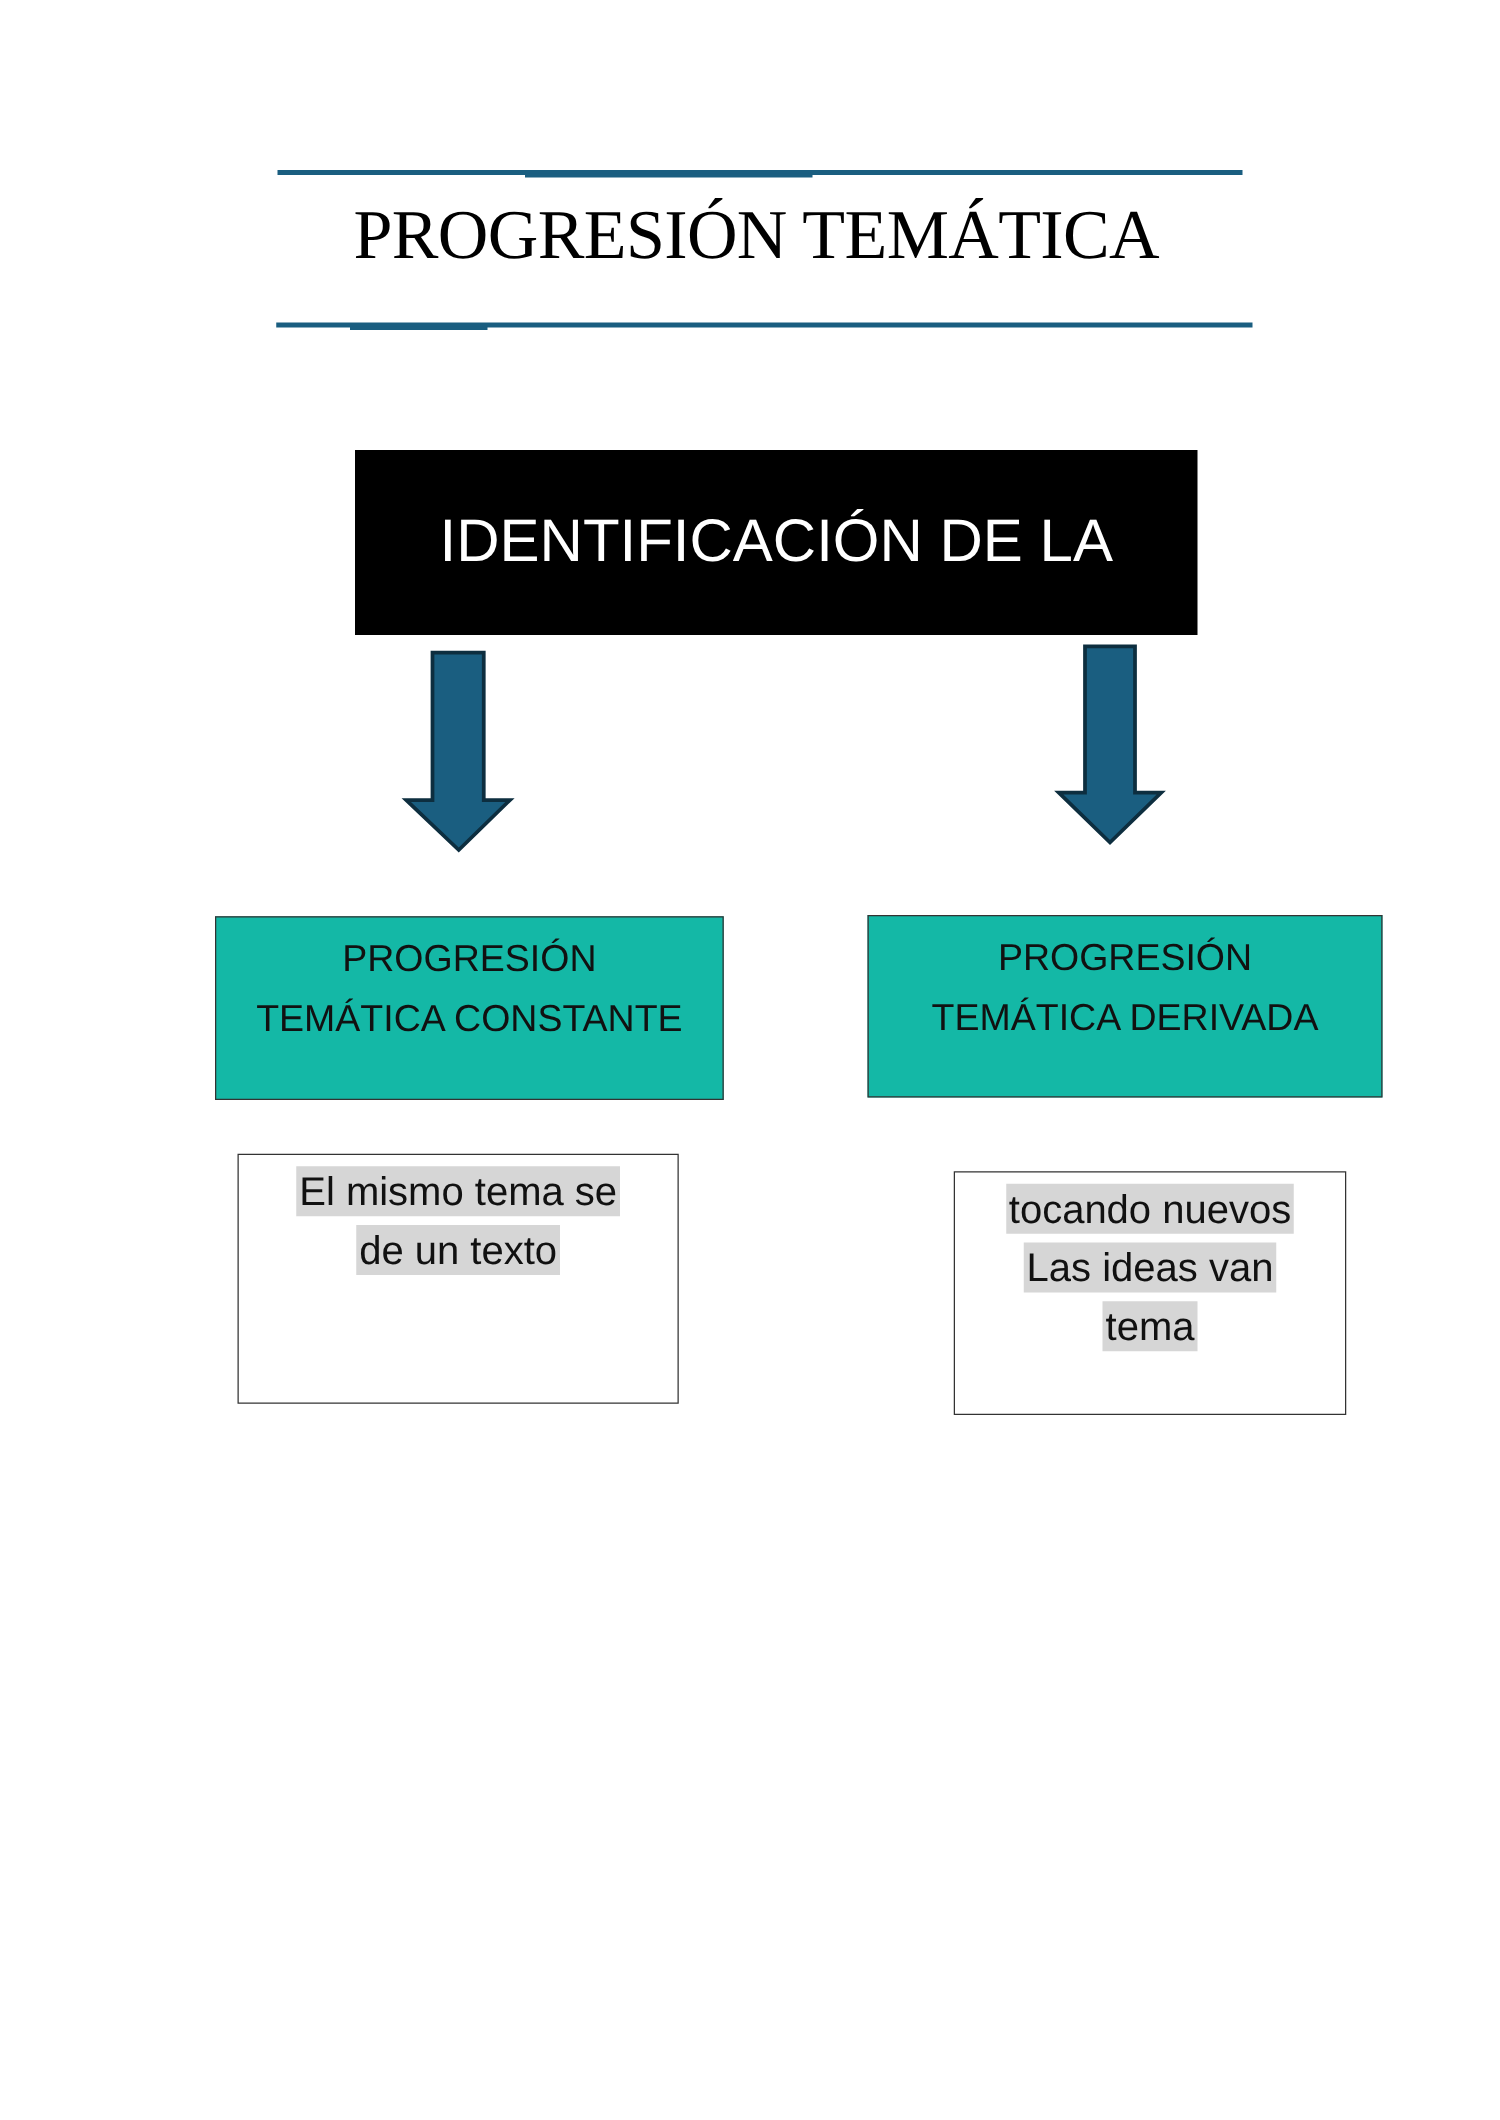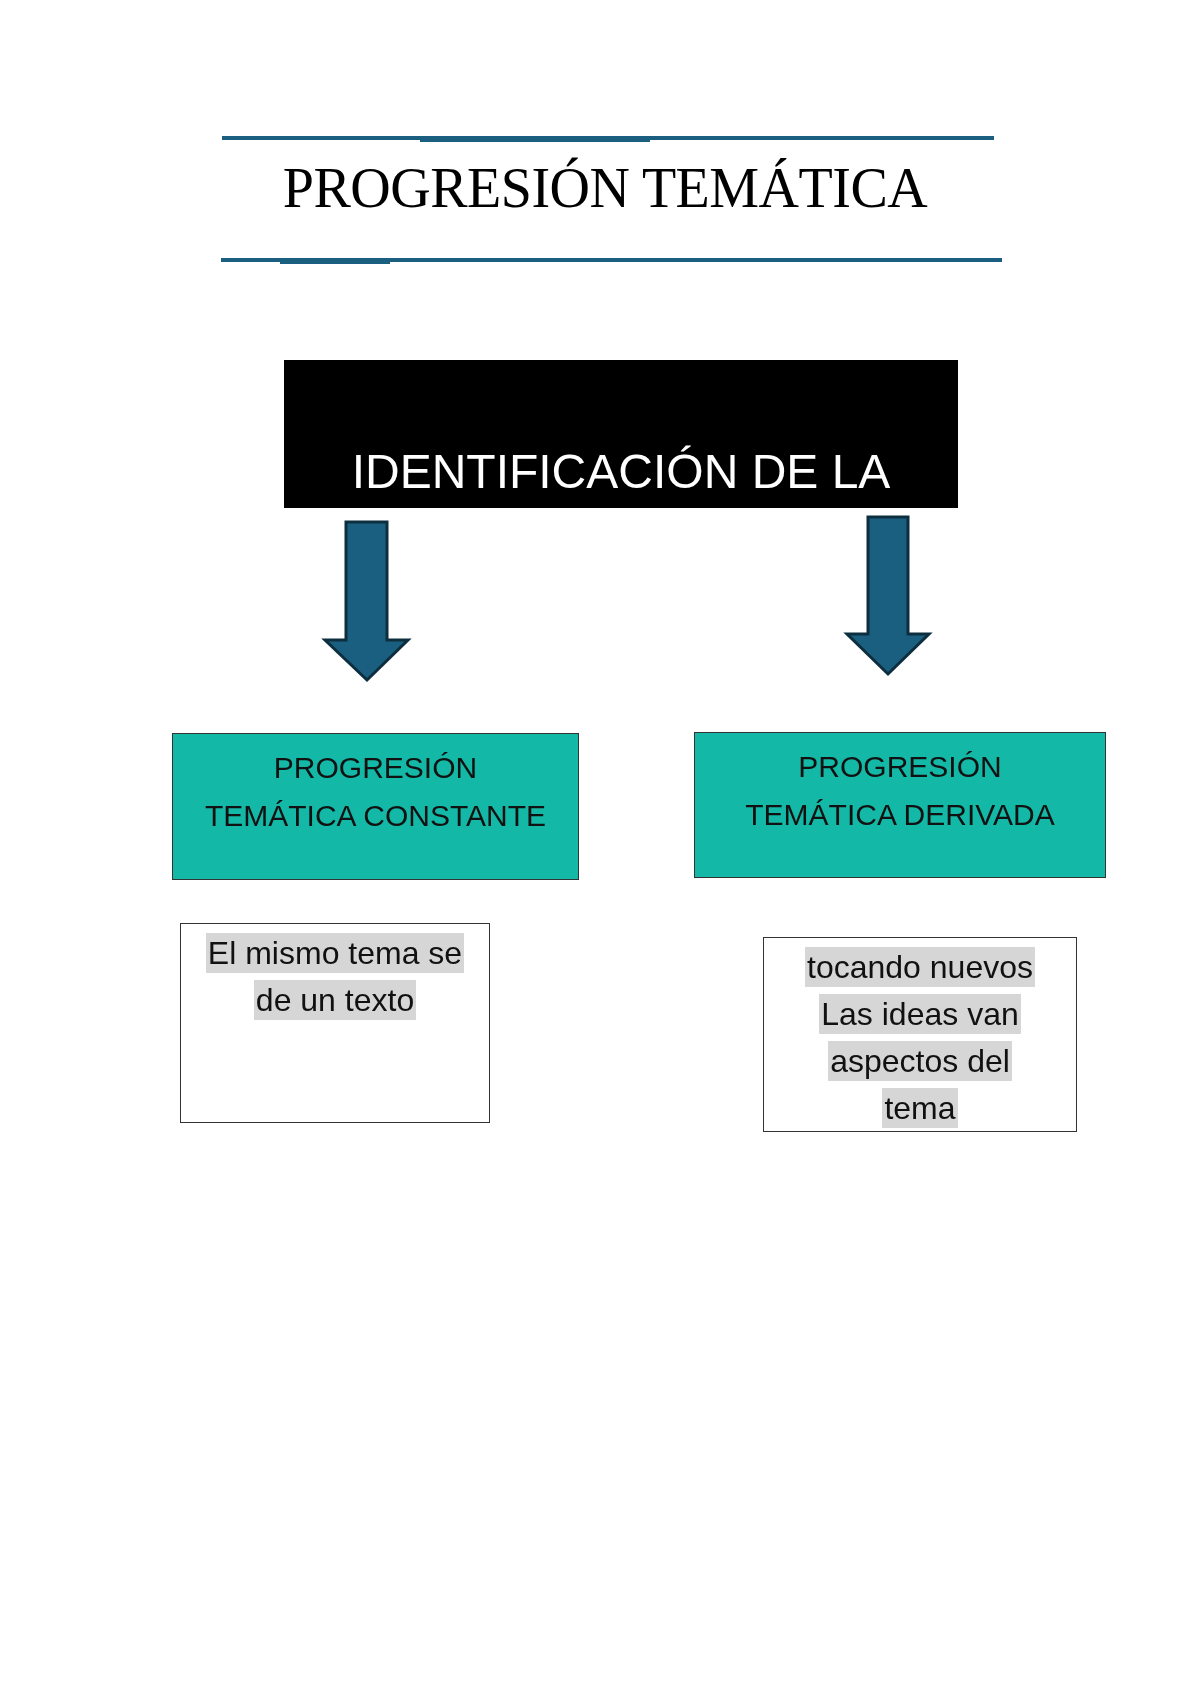"IDENTIFICACIÓN DE LA" .black-box { align-items: flex-end -> center }
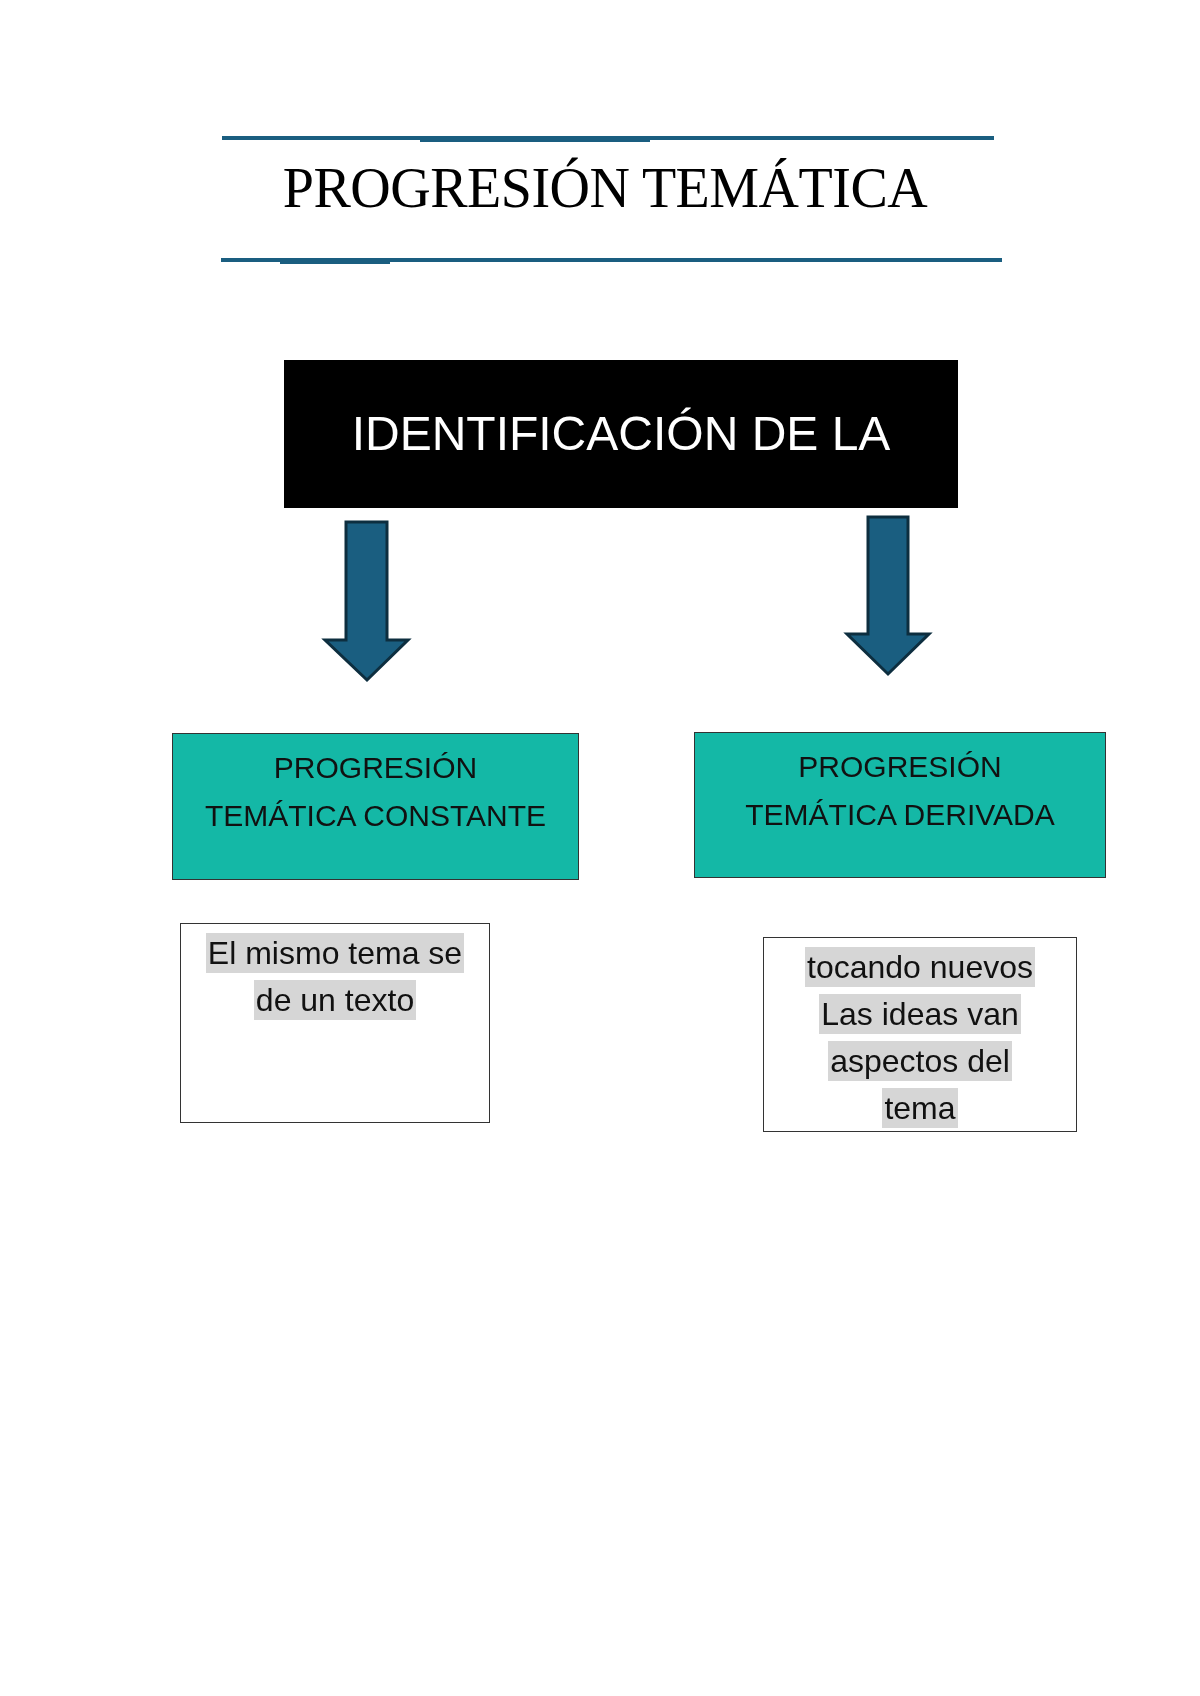"El mismo tema se" div.desc-box { left: 180px -> 190px; width: 310px -> 353px }
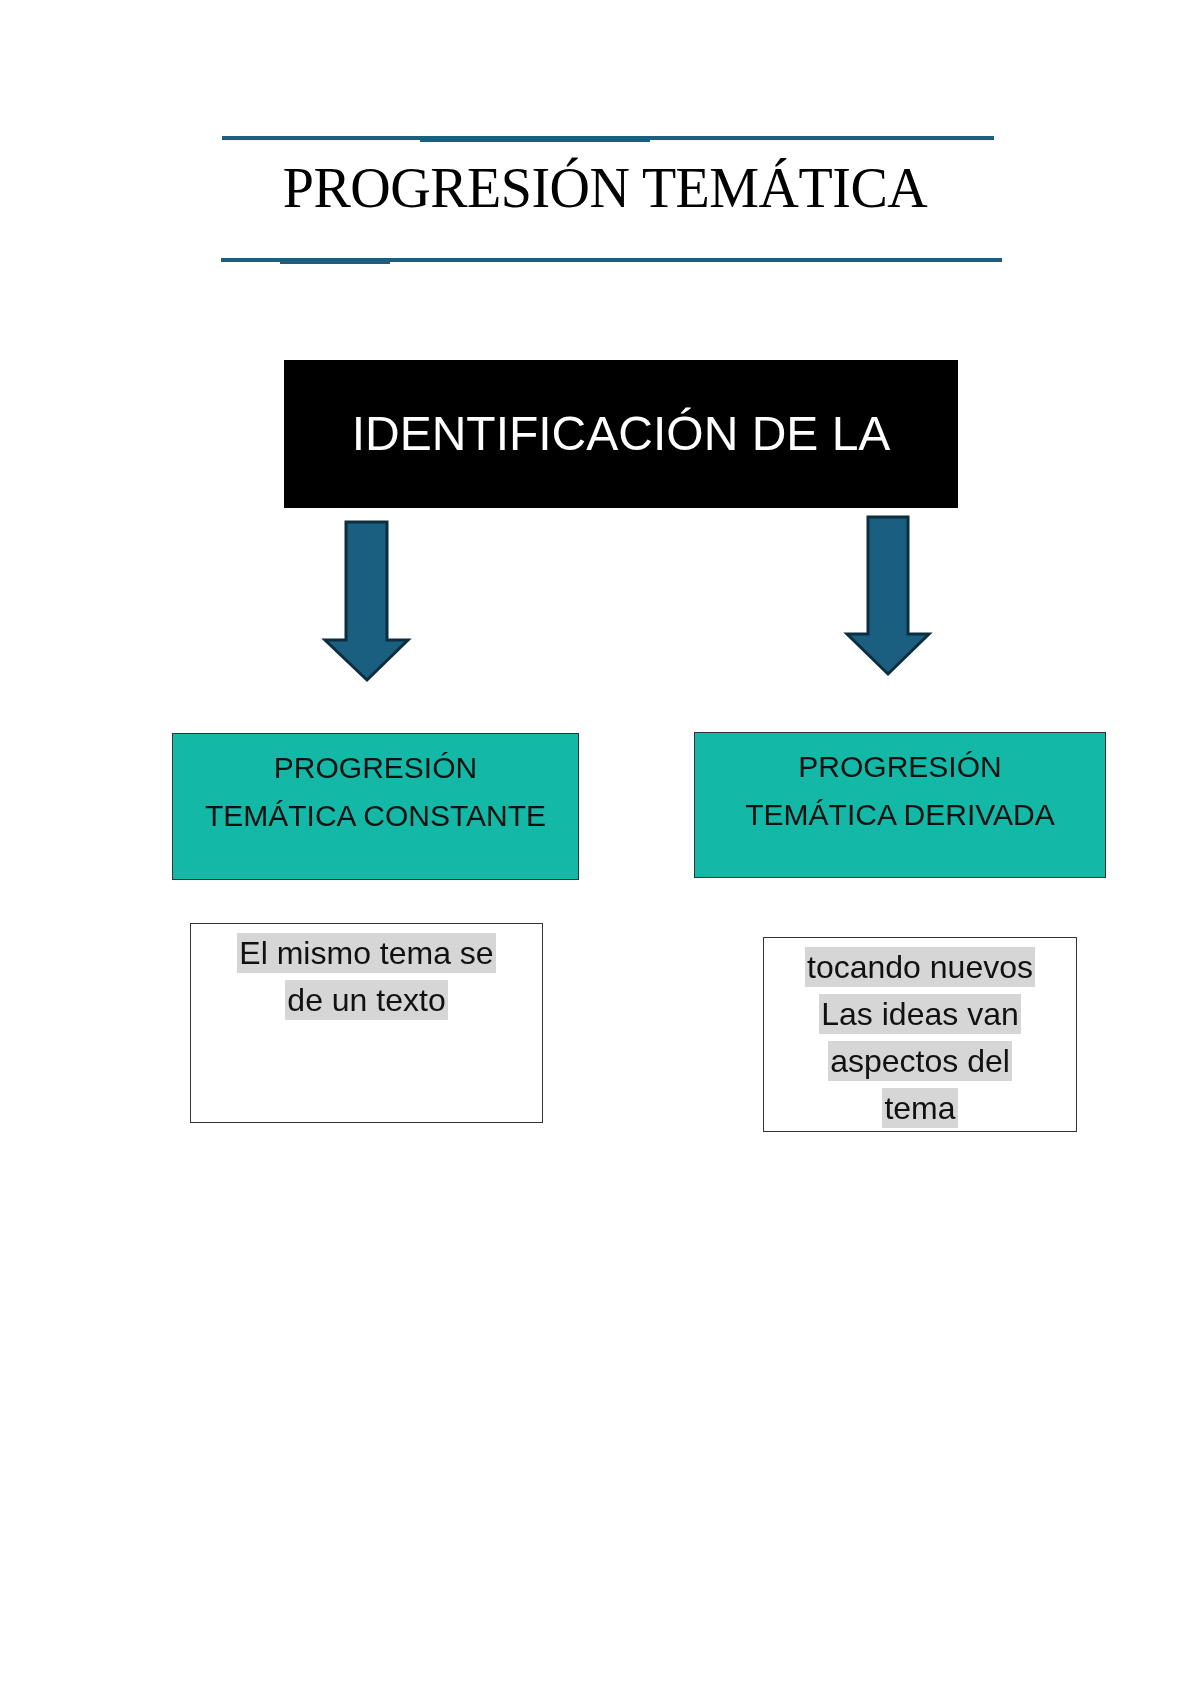"aspectos del" span.line { html: <span><span>aspectos del</span></span> -> none }
